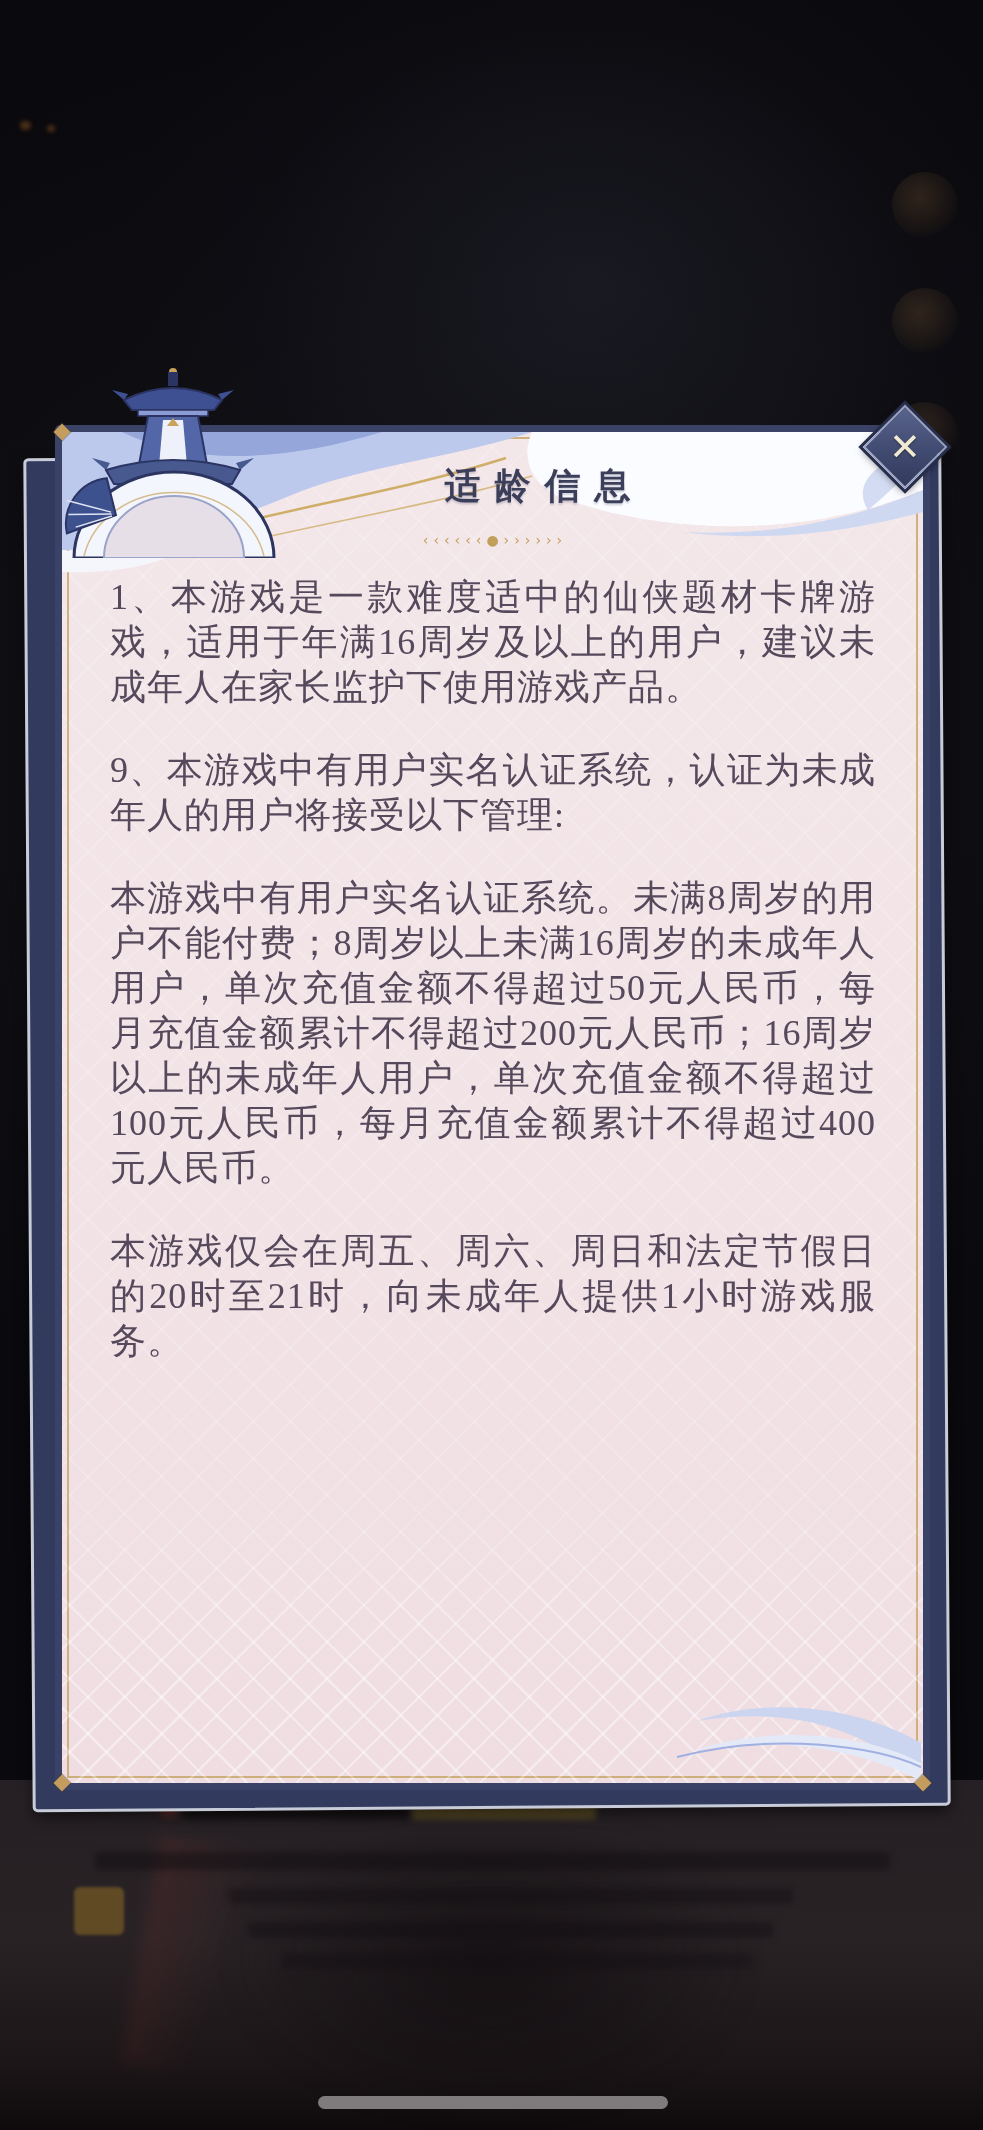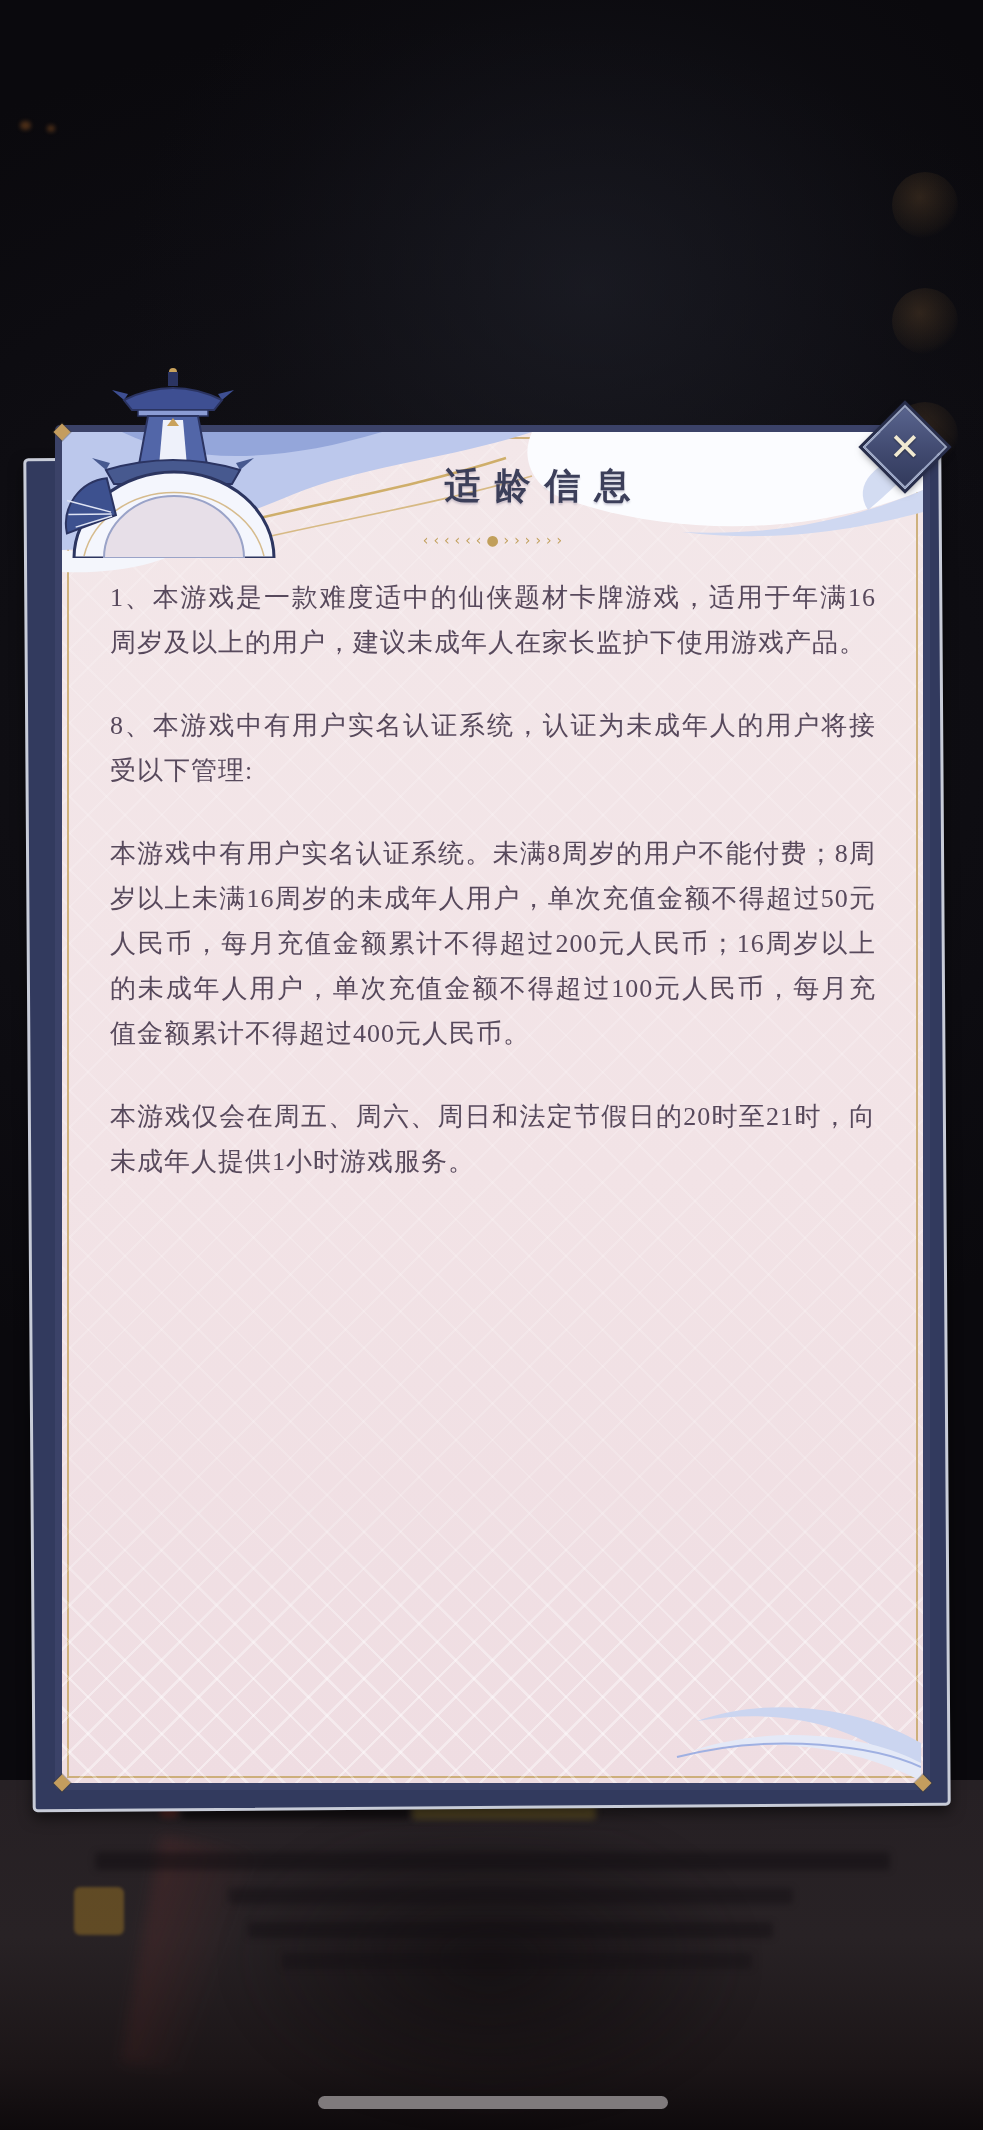"1、本游戏是一款难度适中的仙侠题材卡牌游戏，适用于年满16周岁及以上的用户，建议" .body-text { font-size: 26px -> 36px }
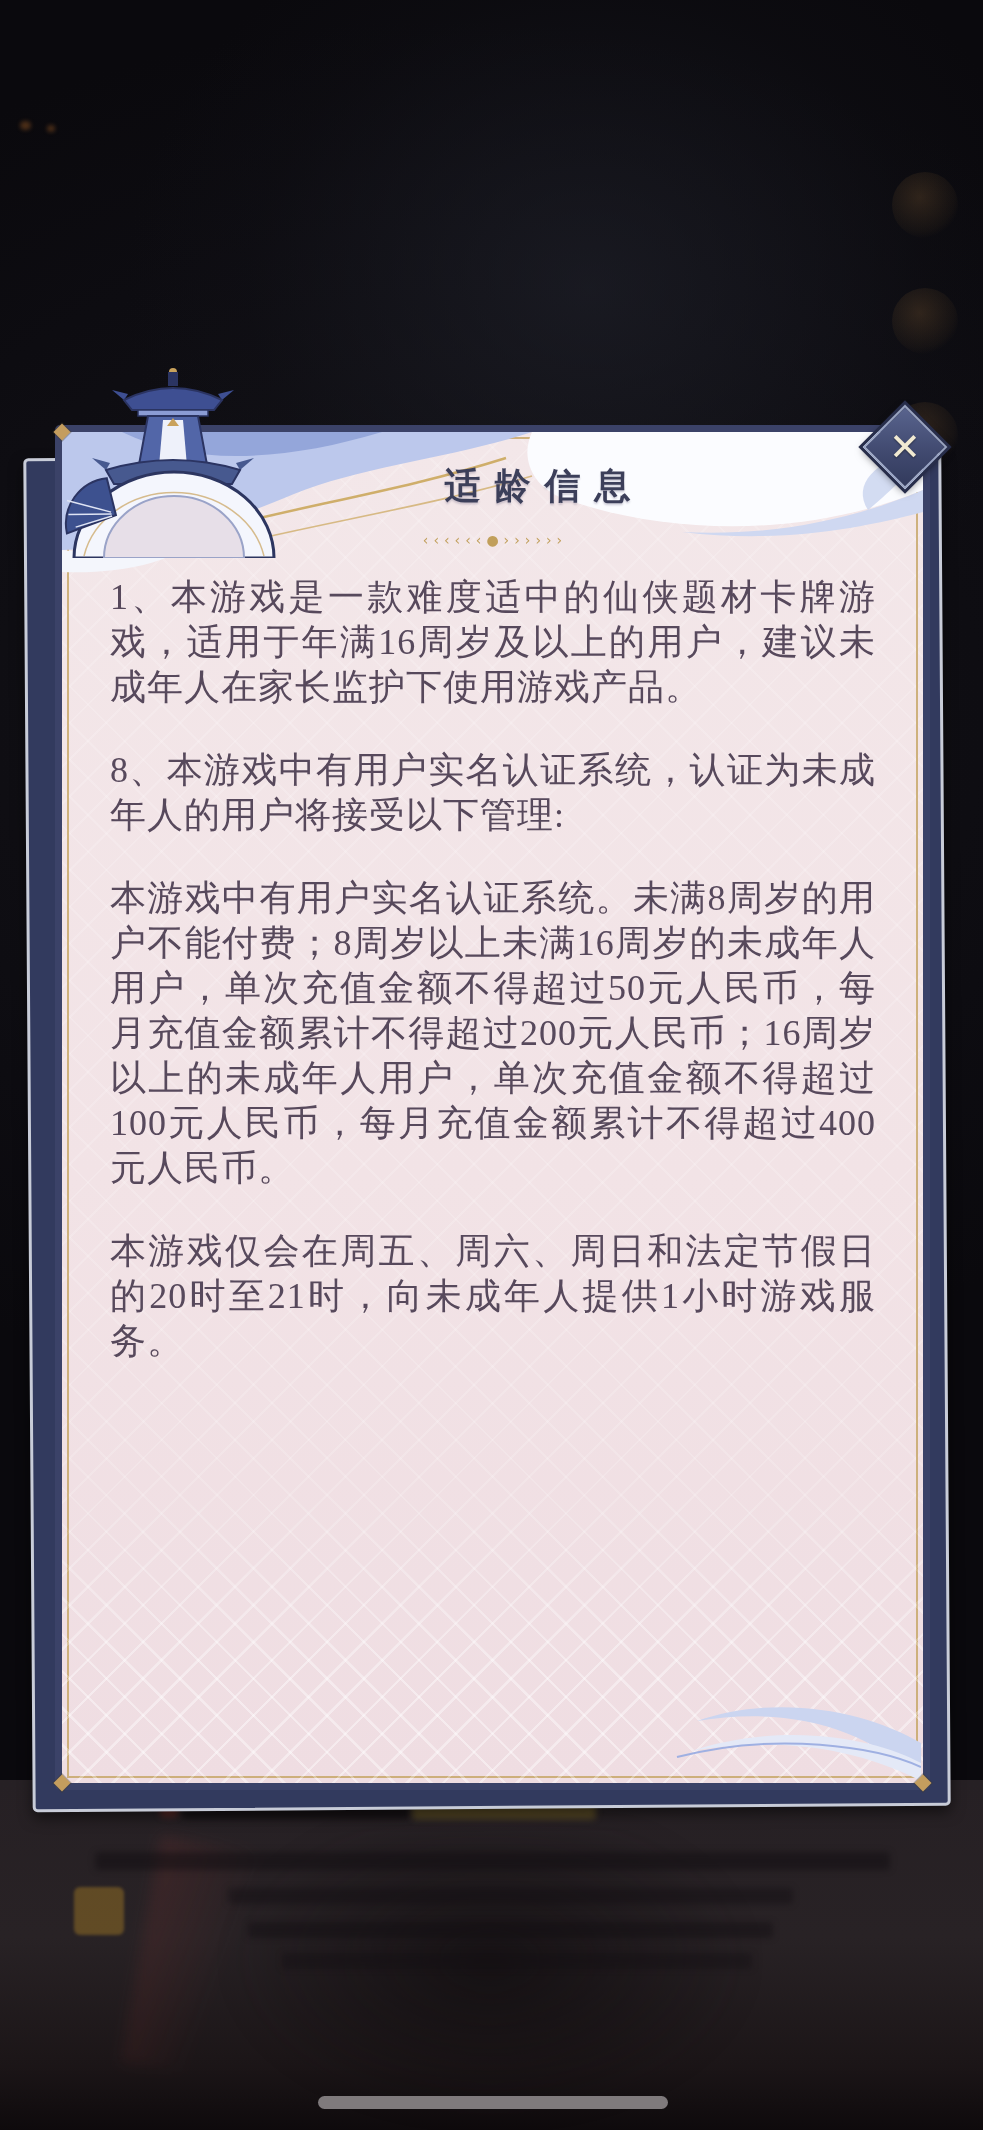"8、本游戏中有用户实名认证系统，认证为未成年人的用户将接受以下管理:" p { text: 8 -> 9 }
